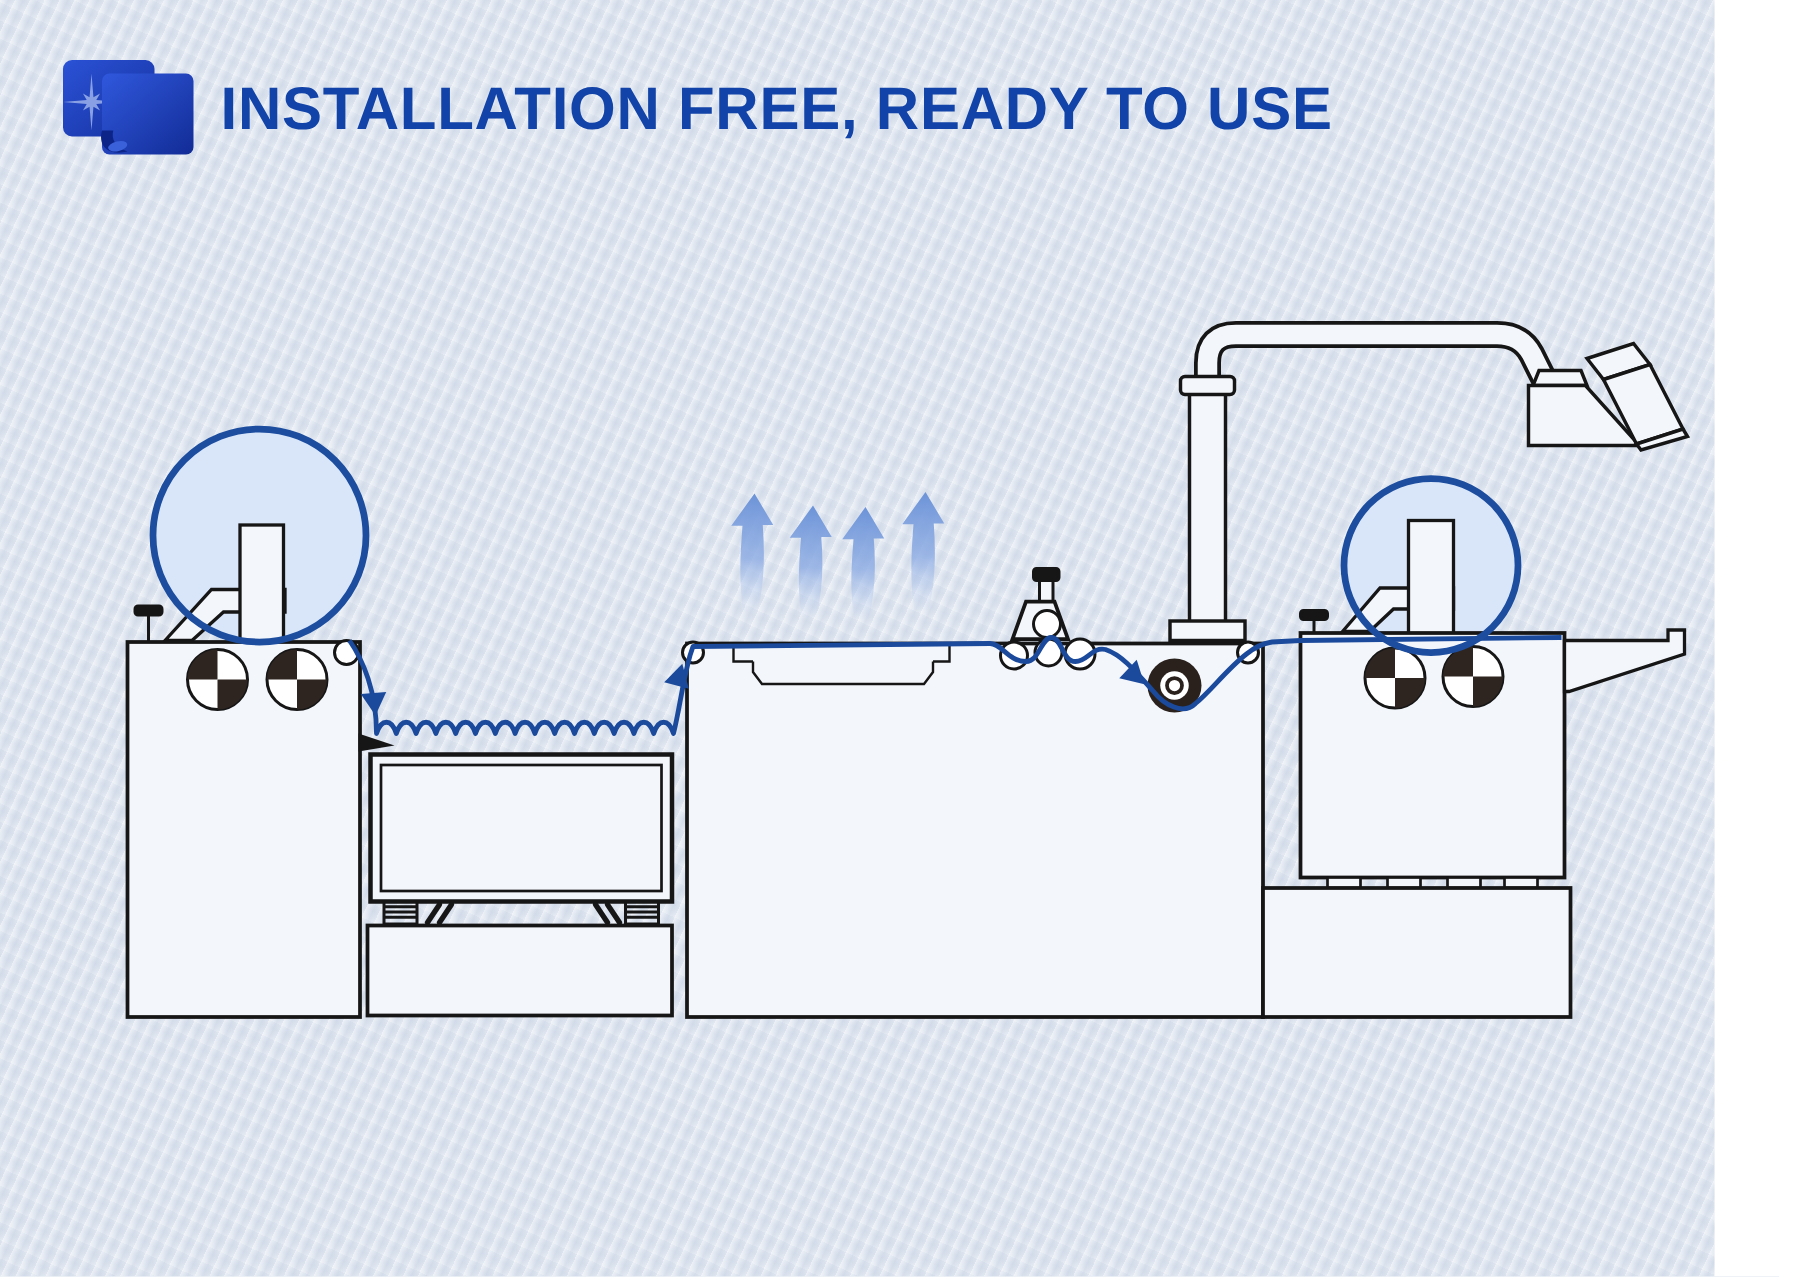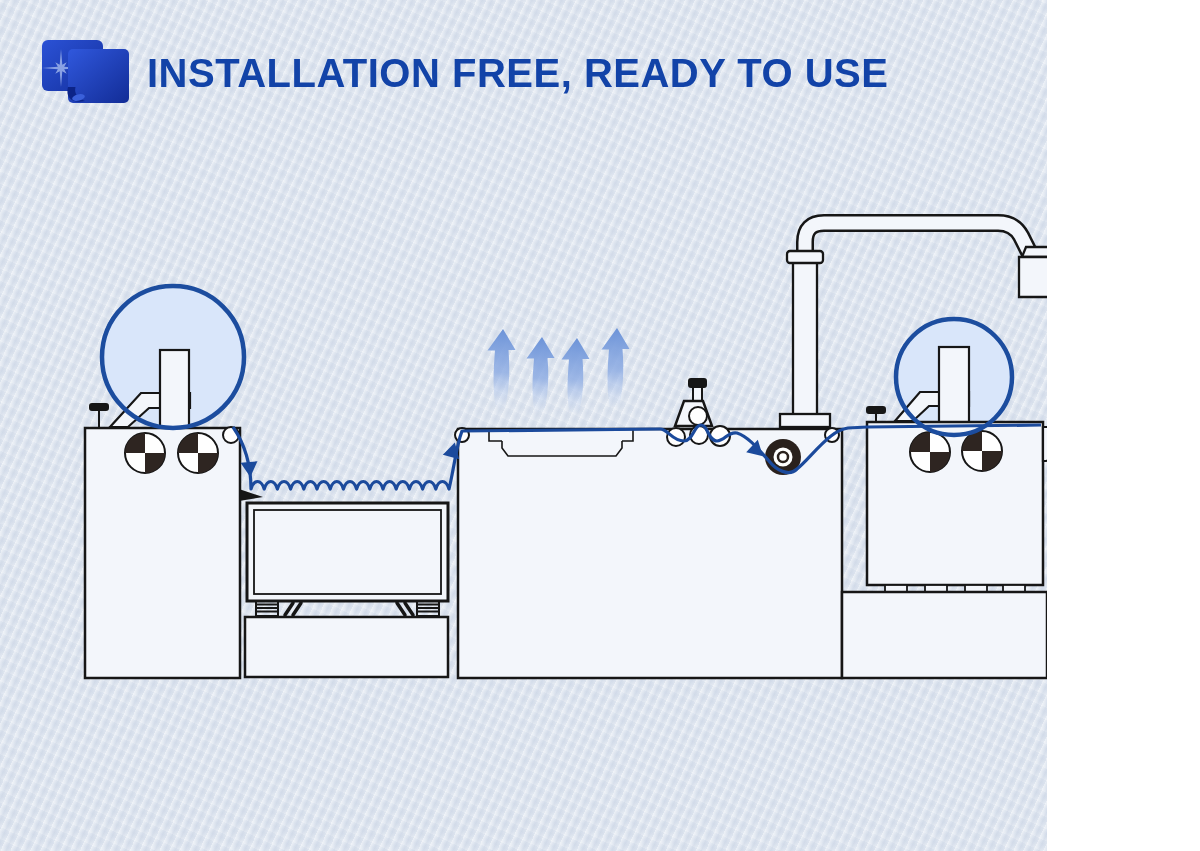"INSTALLATION FREE, READY TO USE" .page { width: 1047px -> 1143px }
